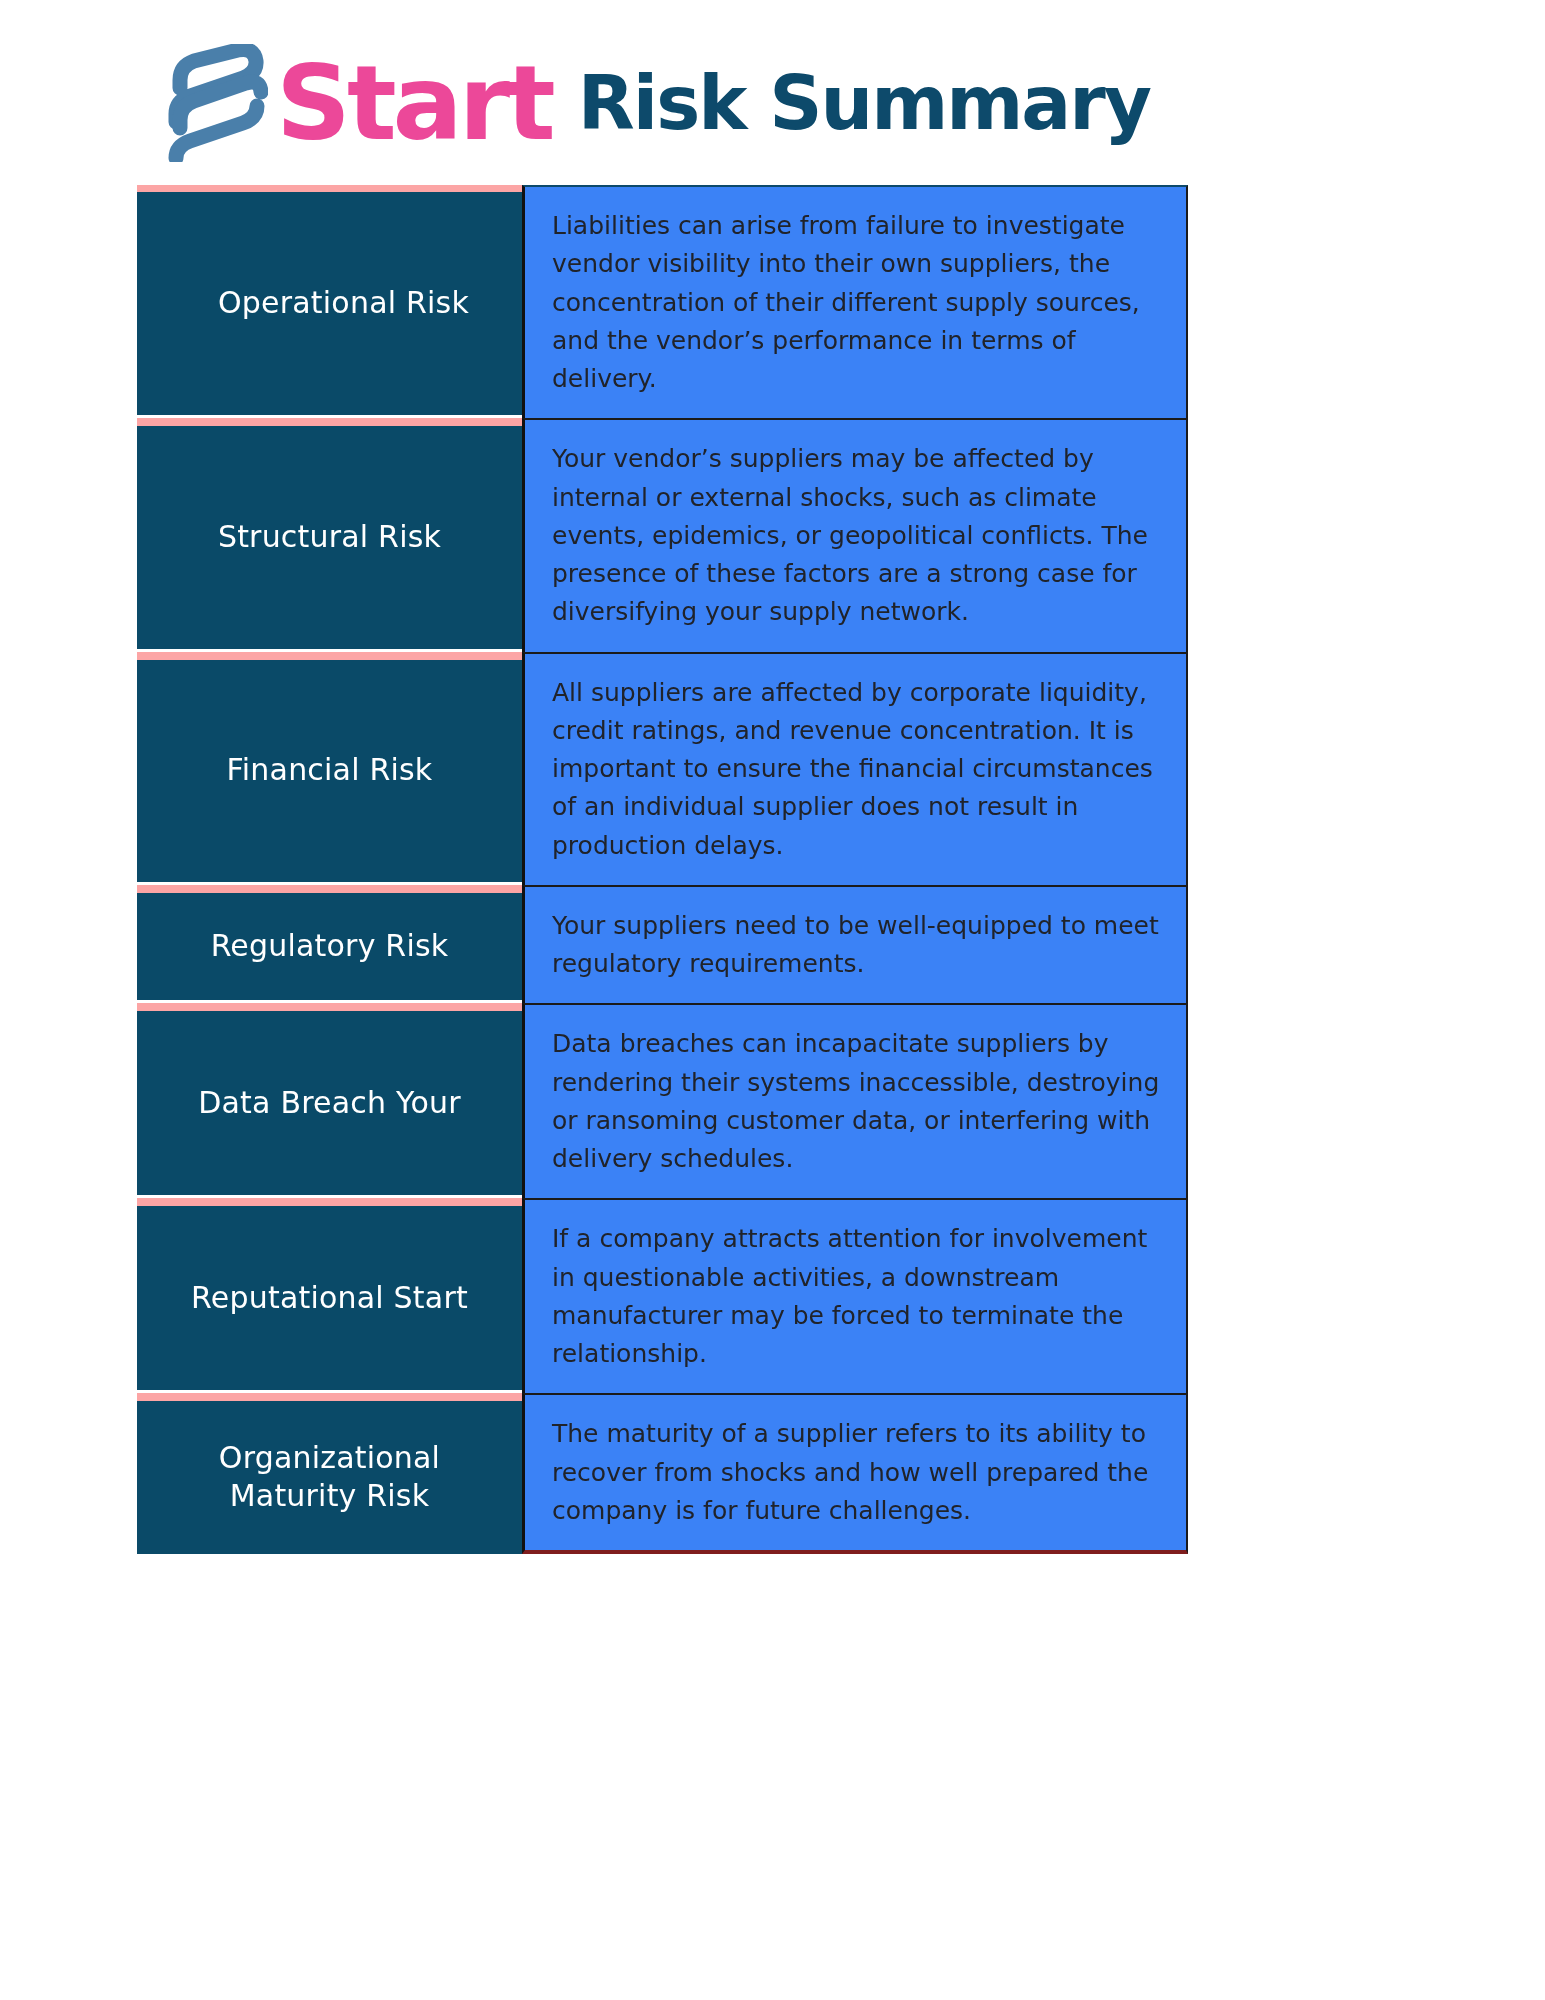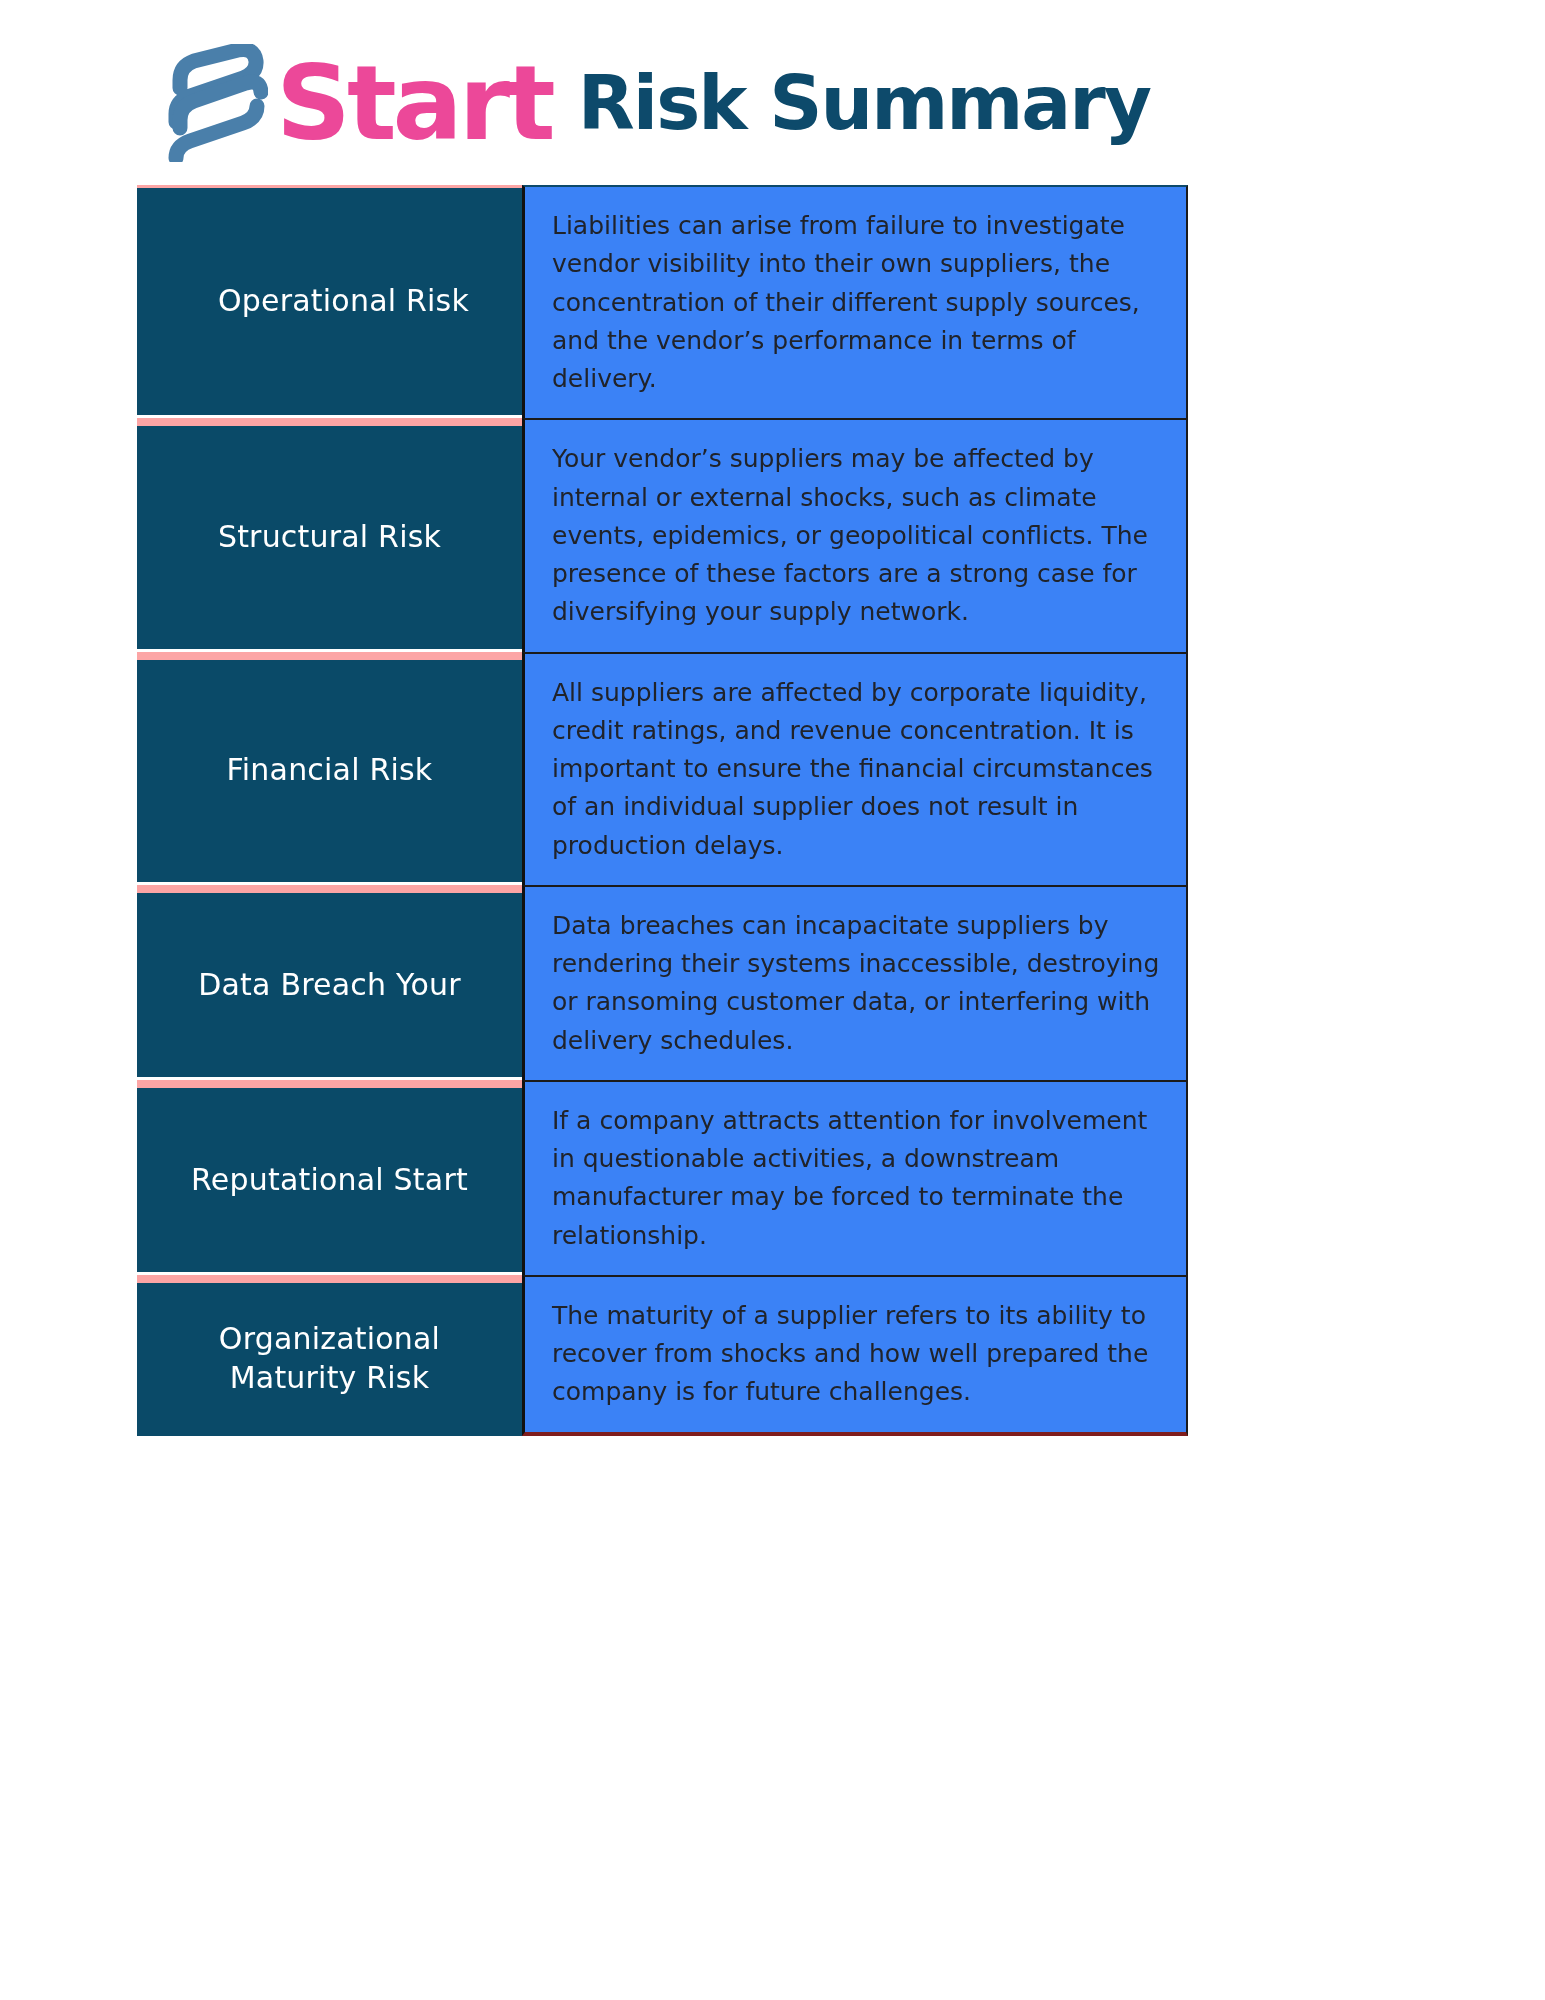"Operational Risk" tr.risk-row:first-child td.risk-label { border-top: 3px solid #fca5a5 -> 7px solid #fca5a5 }
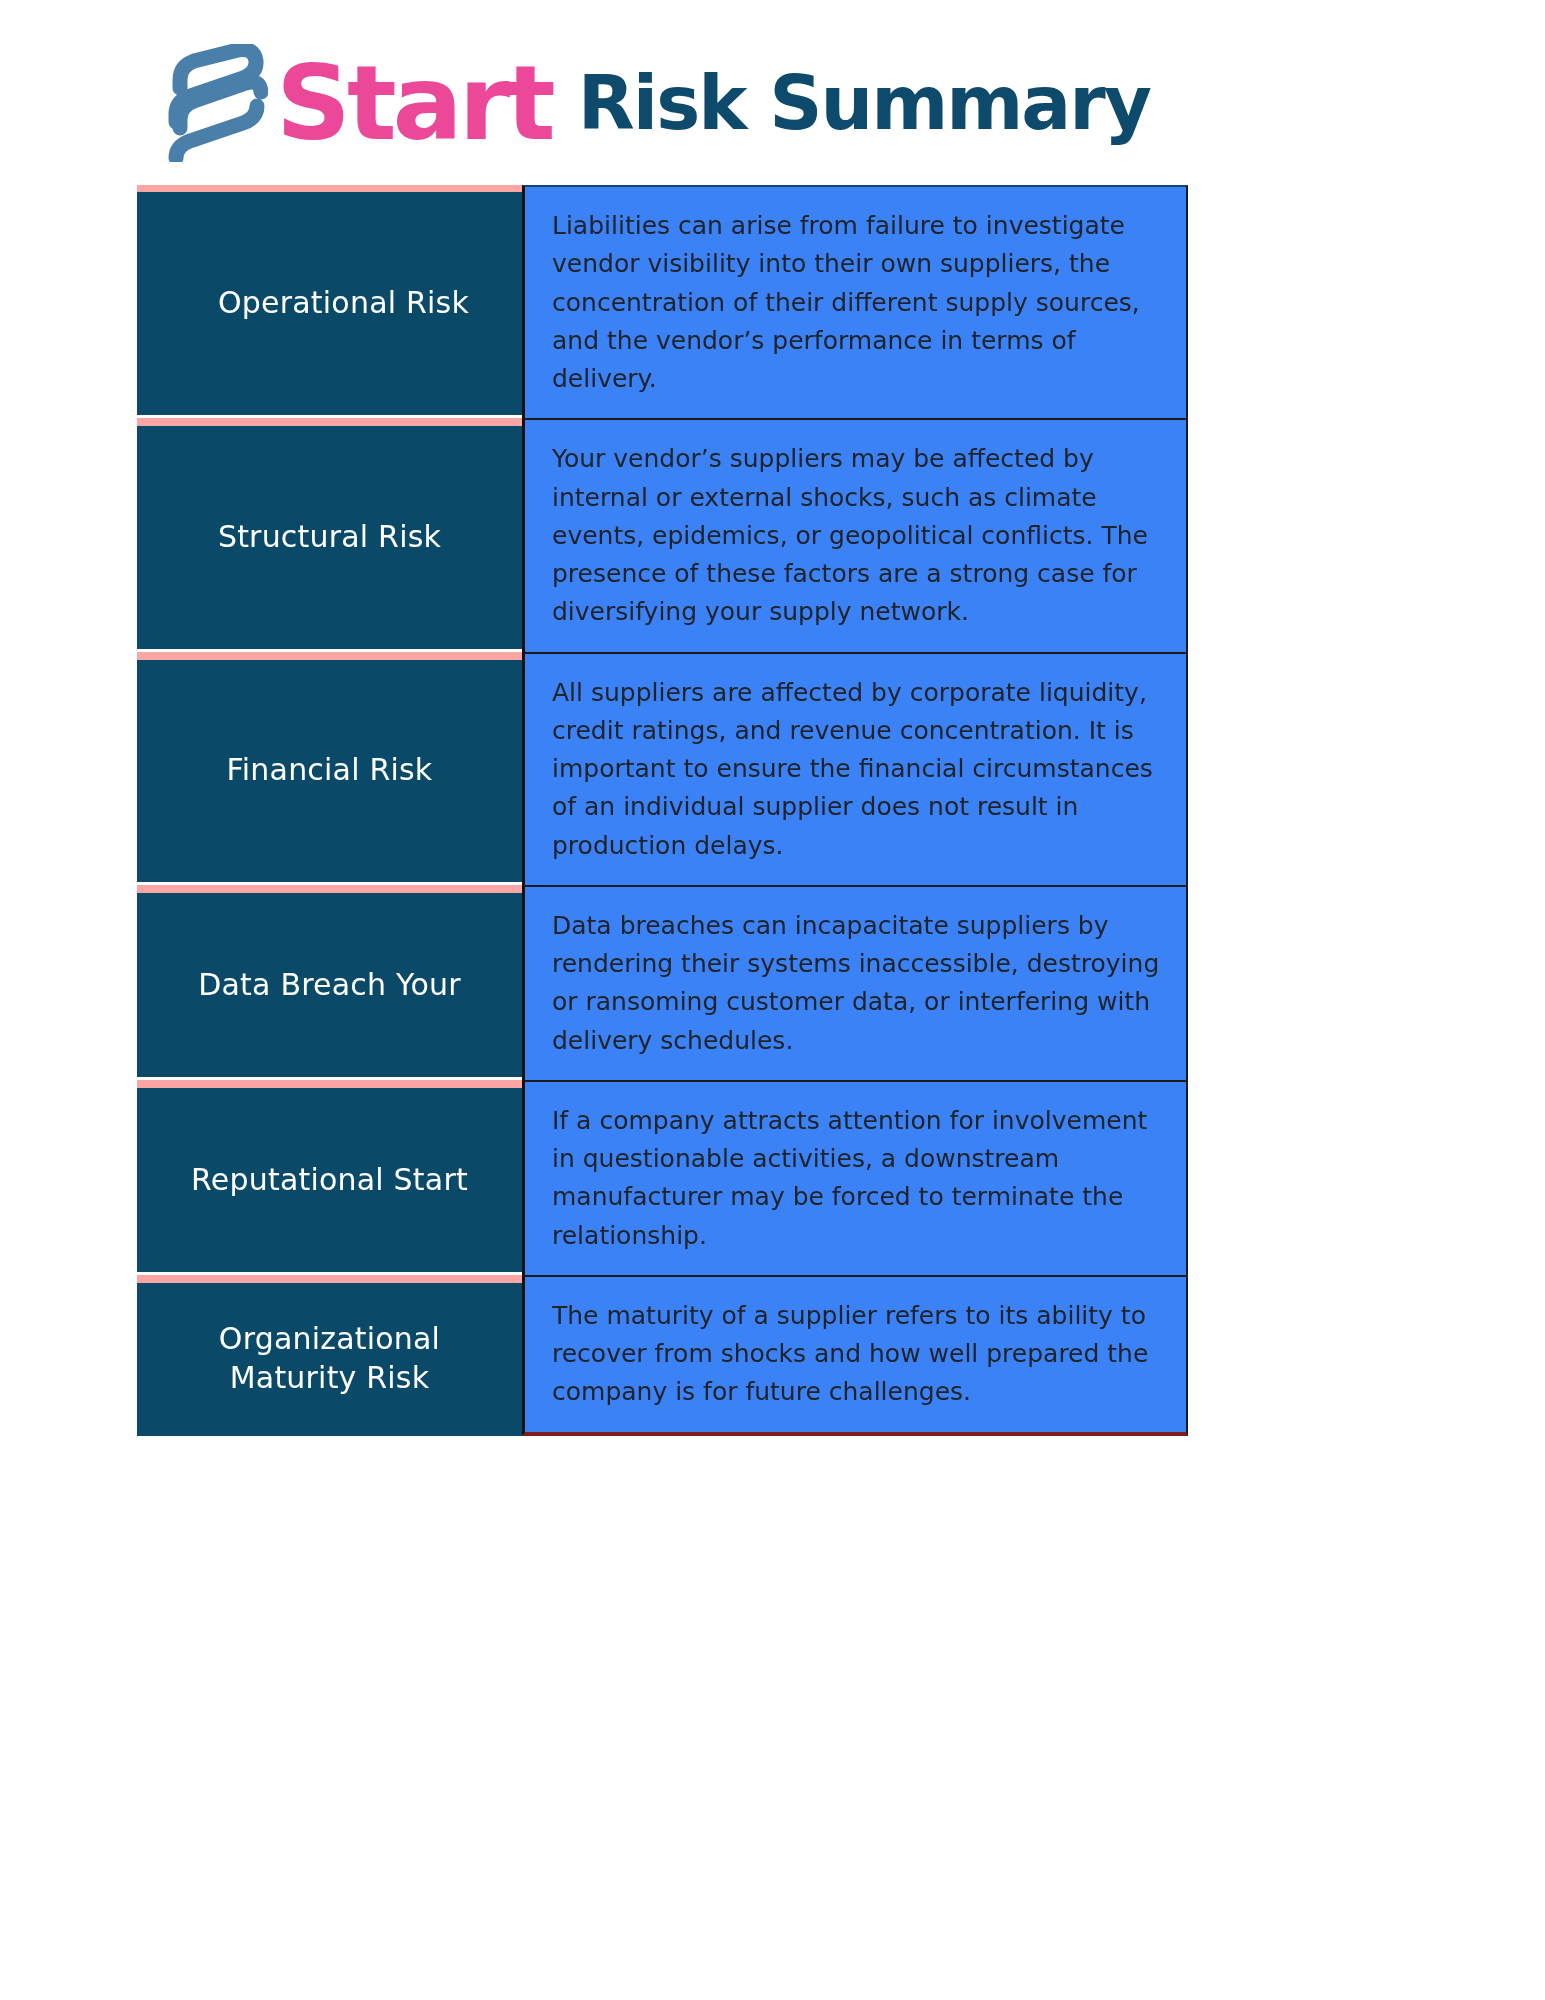"Regulatory Risk" tr.risk-row { html: none -> <tr> <td> <span>Regulatory Risk</span> </td> <td>Your suppliers need to be well-equipped to meet regulatory requirements.</td> </tr> }
